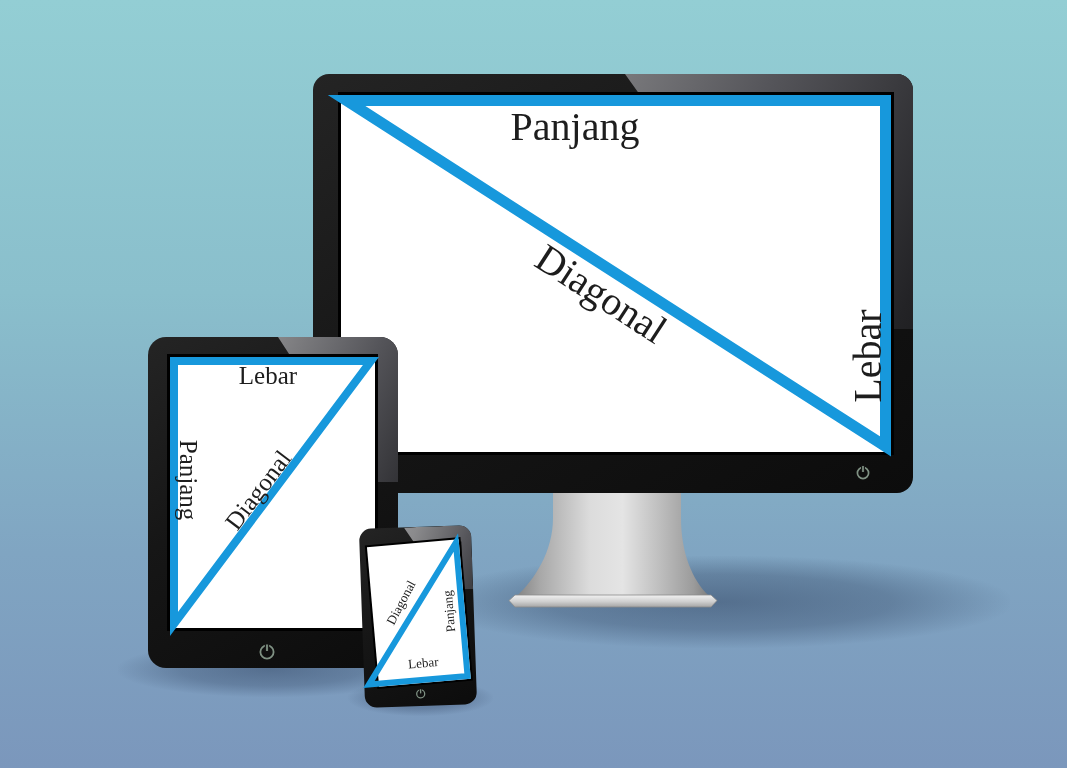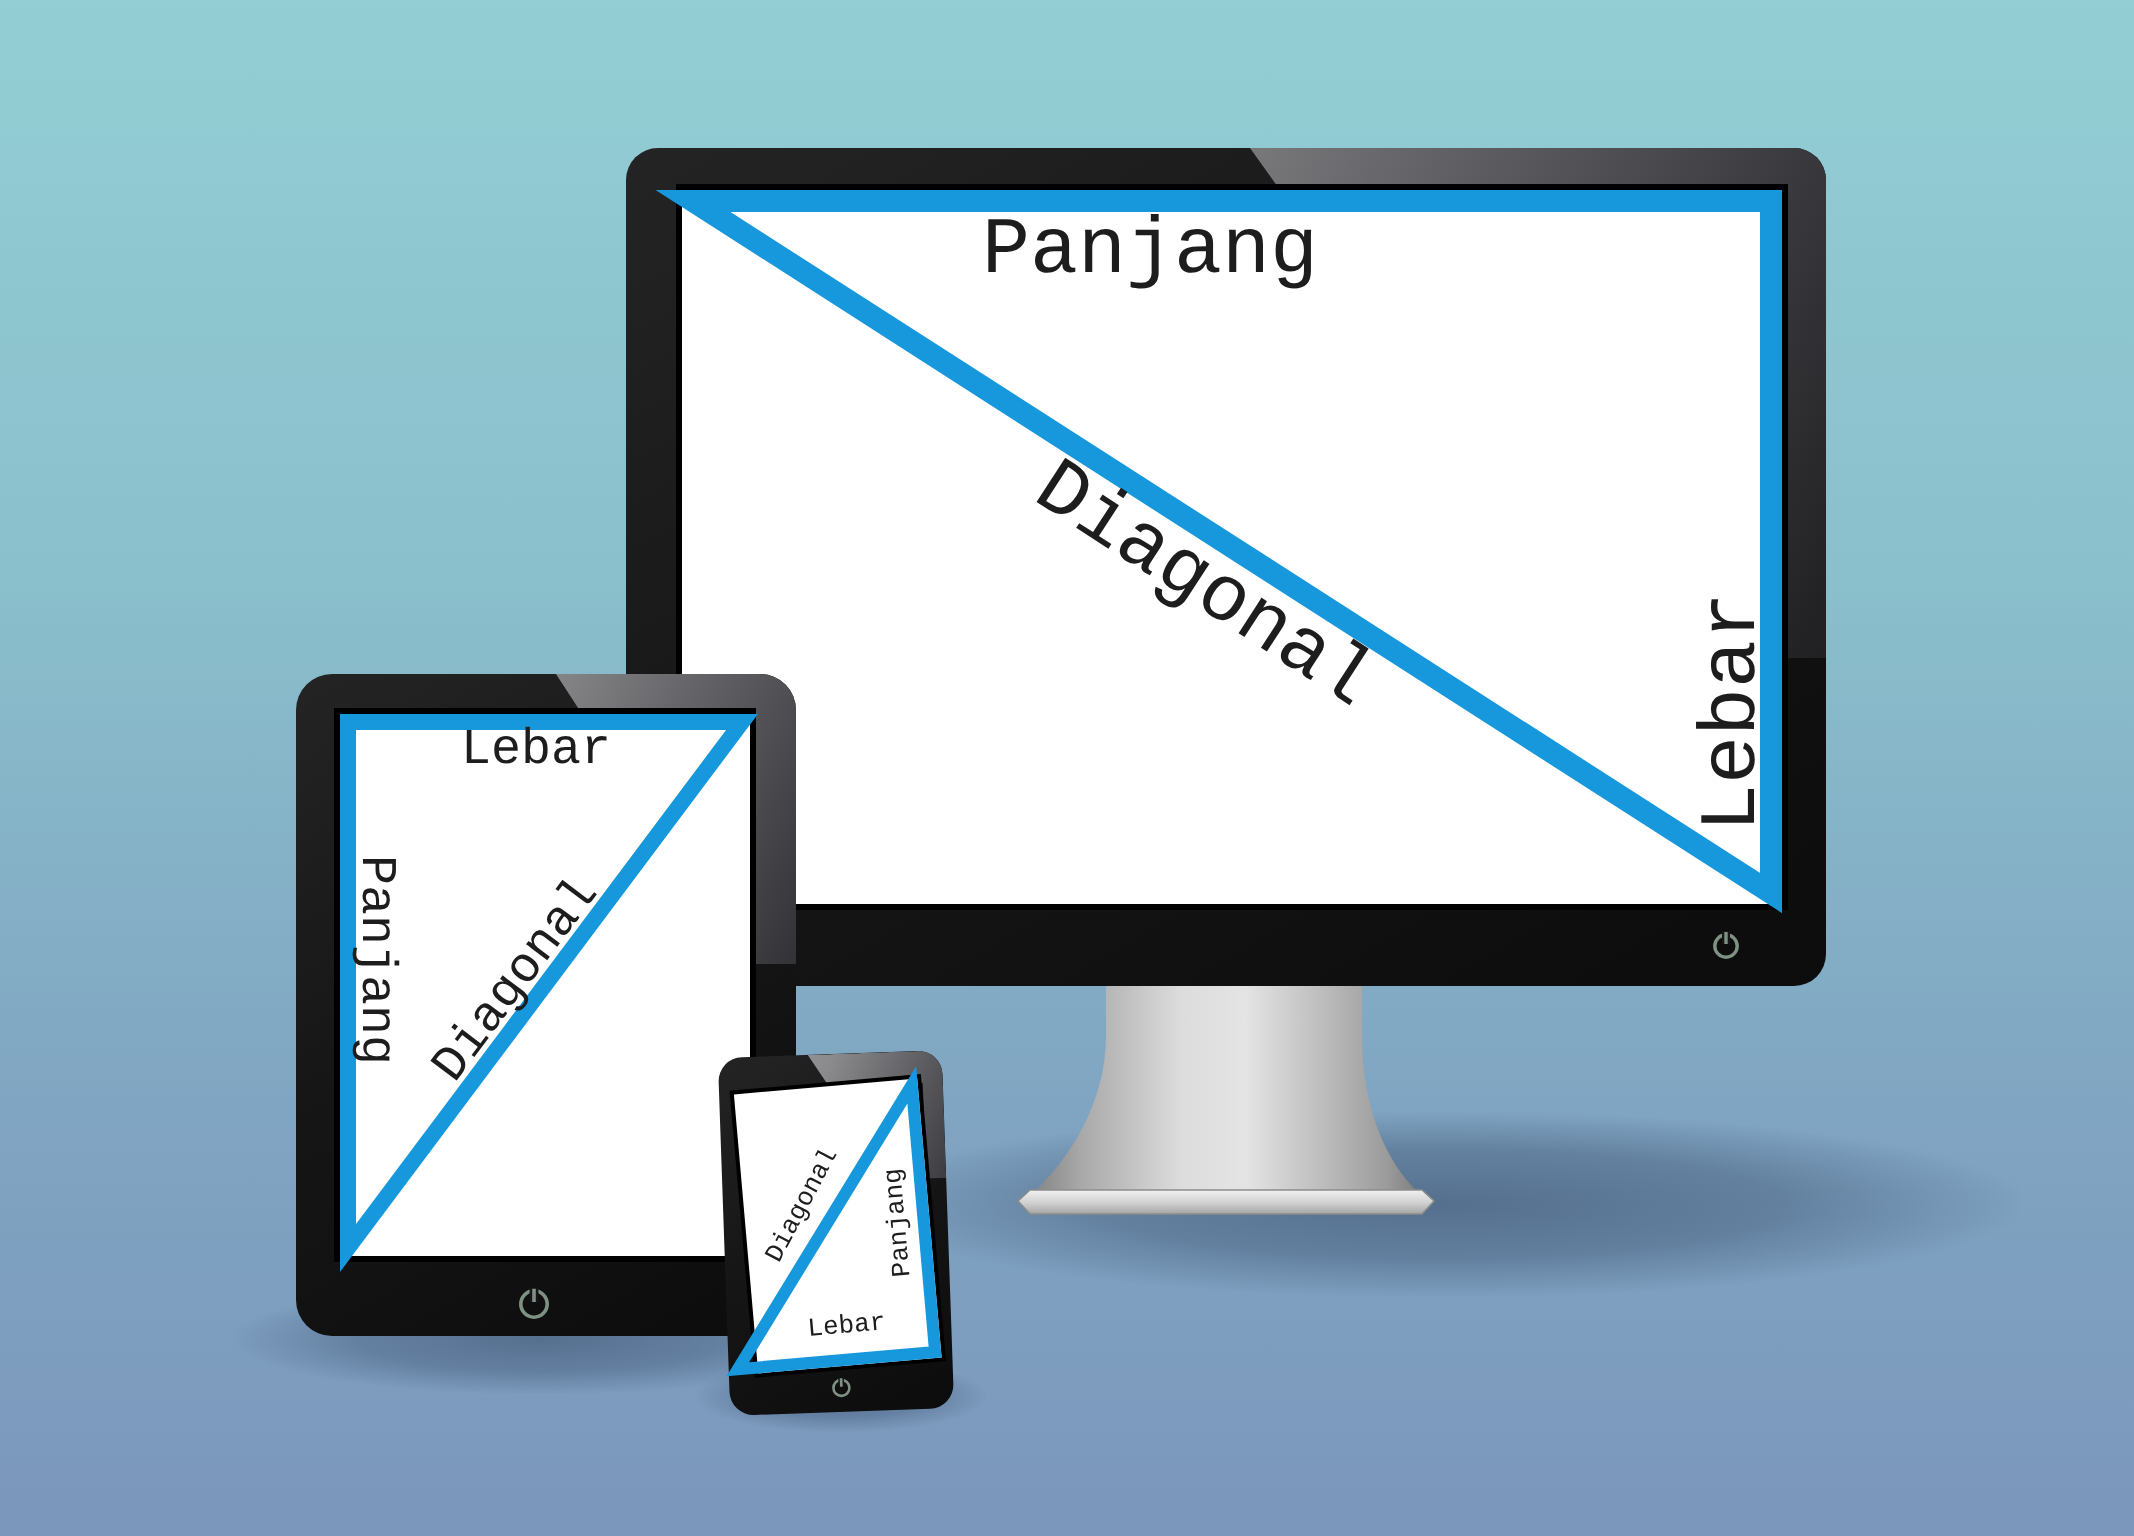"Panjang" .scene { font-family: Liberation Mono, monospace -> Liberation Serif, serif }
